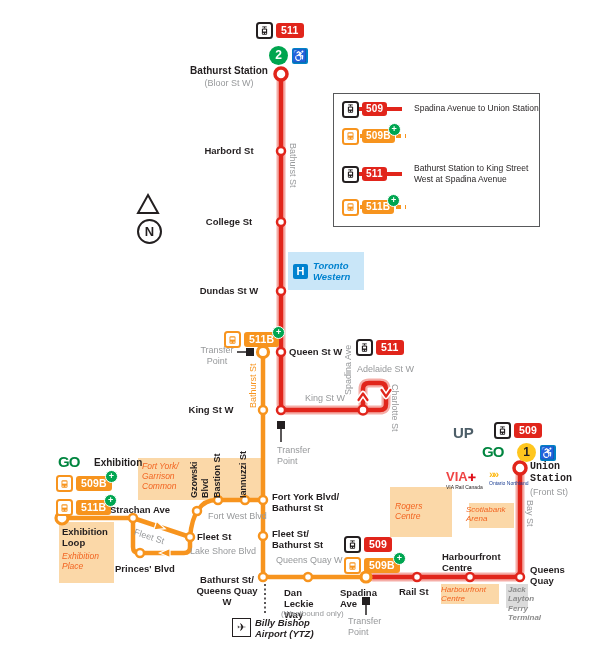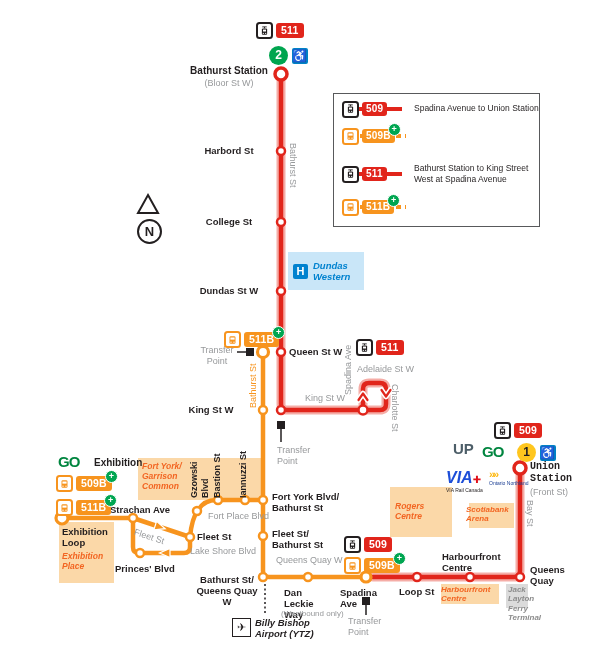"Dundas" div.lbl { text: Dundas -> Toronto }
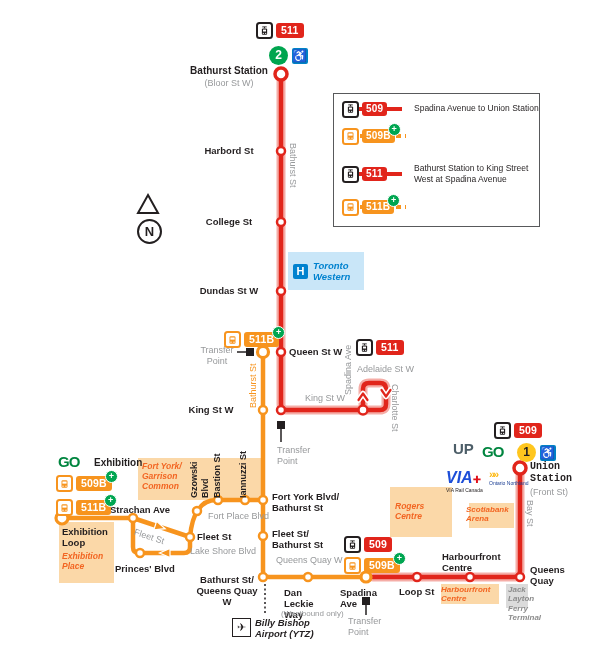"UP" div.lbl { top: 440px -> 424px }
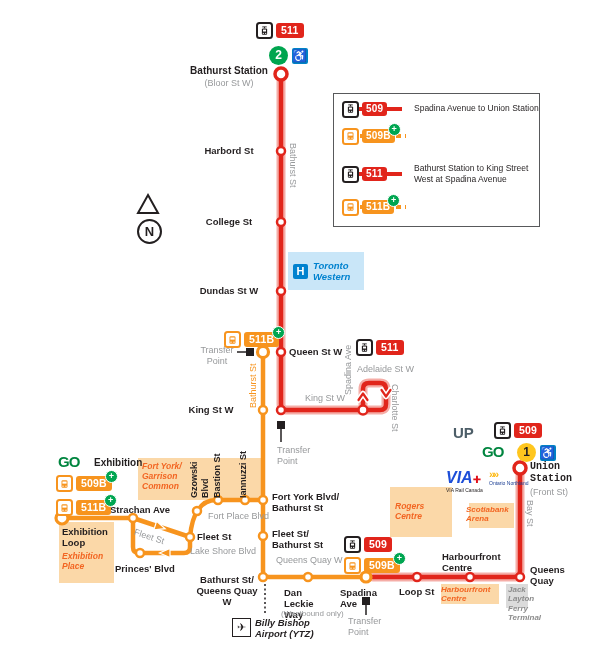"Fort York/" .orangeTxt { font-weight: bold -> normal }
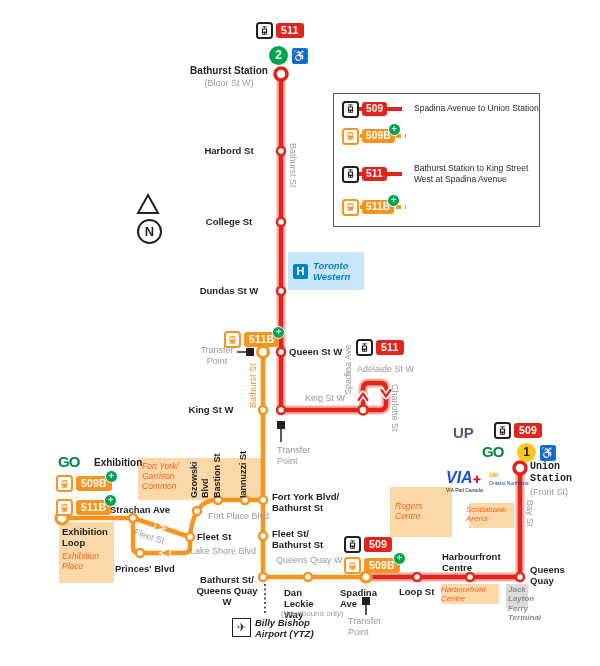"VIA" .viaLogo { color: #1d4ed8 -> #ef4444; font-size: 16px -> 13px; font-style: italic -> none }
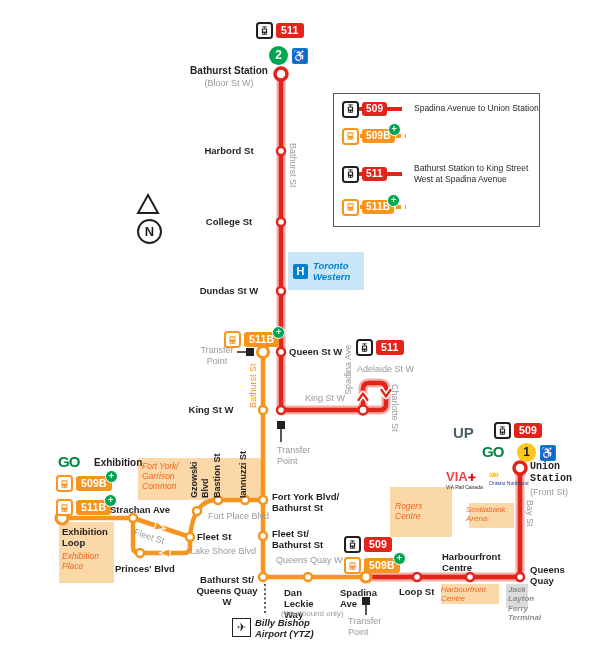"Fort Place Blvd" div.lbl { text: Place -> West }
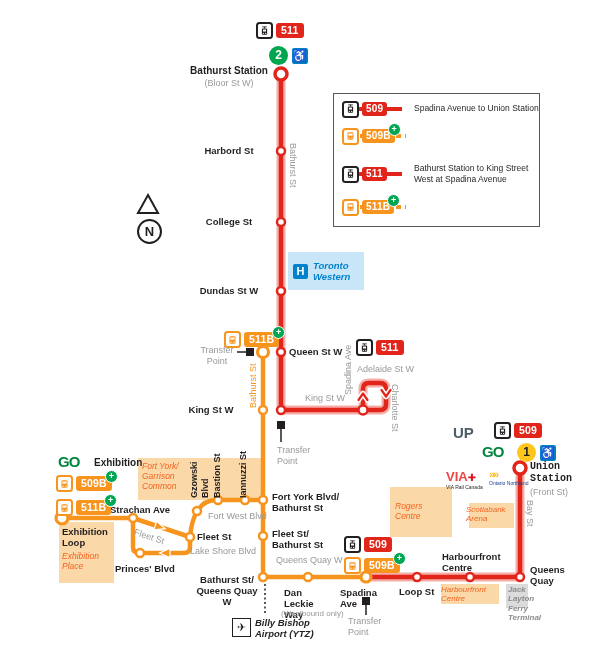"Loop St" div.lbl { text: Loop -> Rail }
